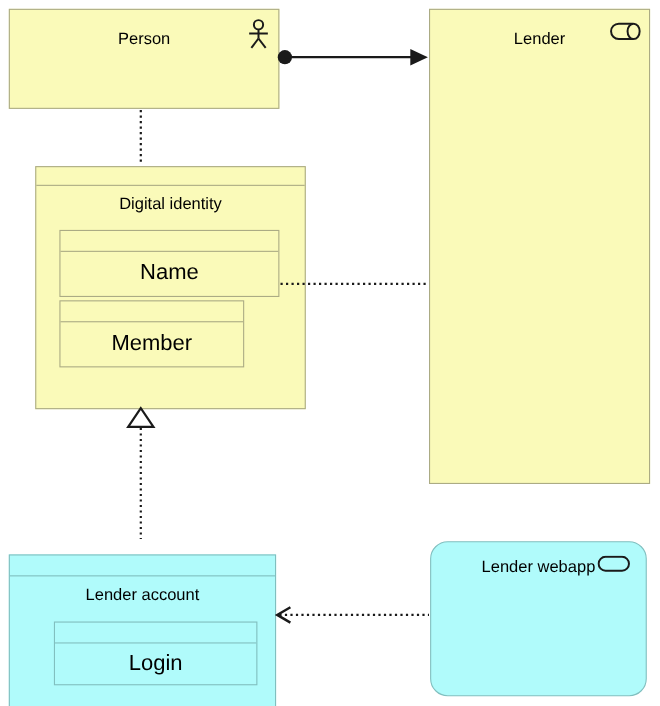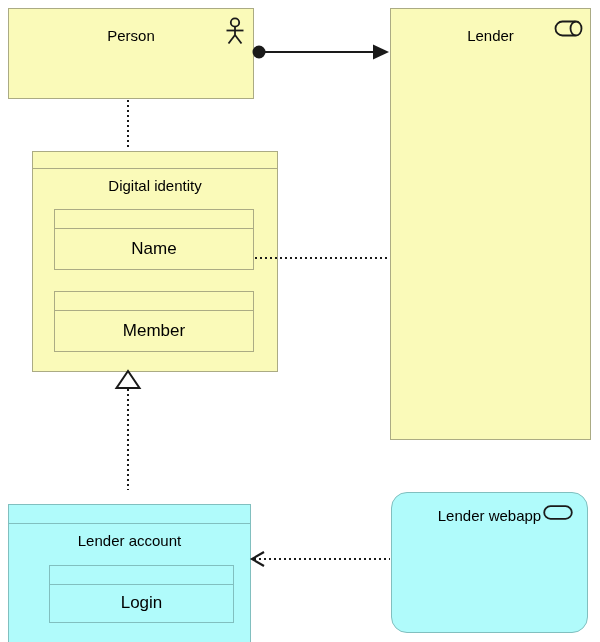"Name" .attr-label { font-size: 17px -> 20px }
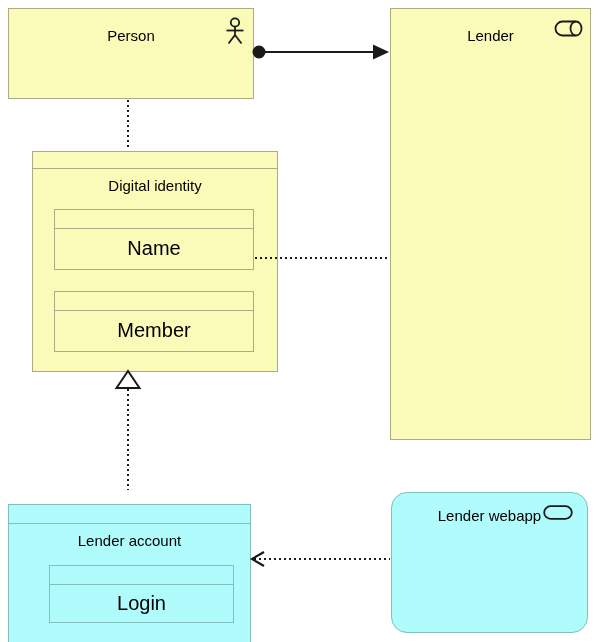"Member" div.attr { top: 139px -> 121px; width: 200px -> 168px }
